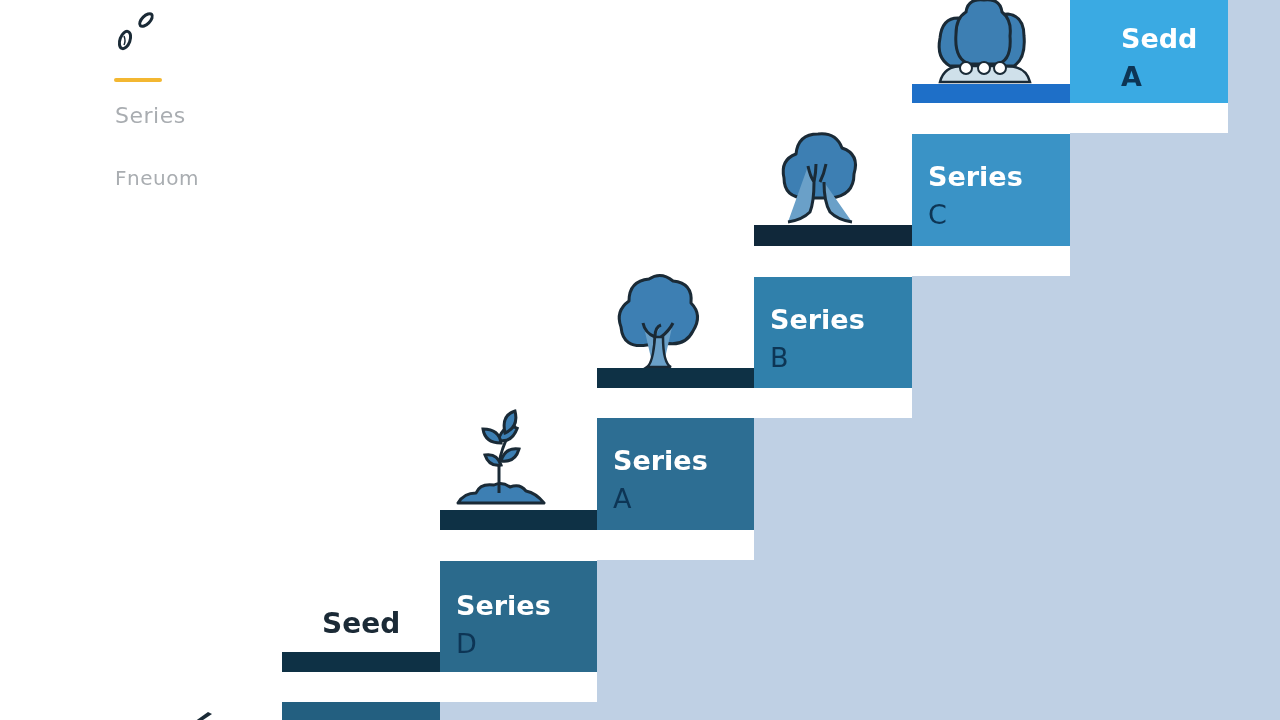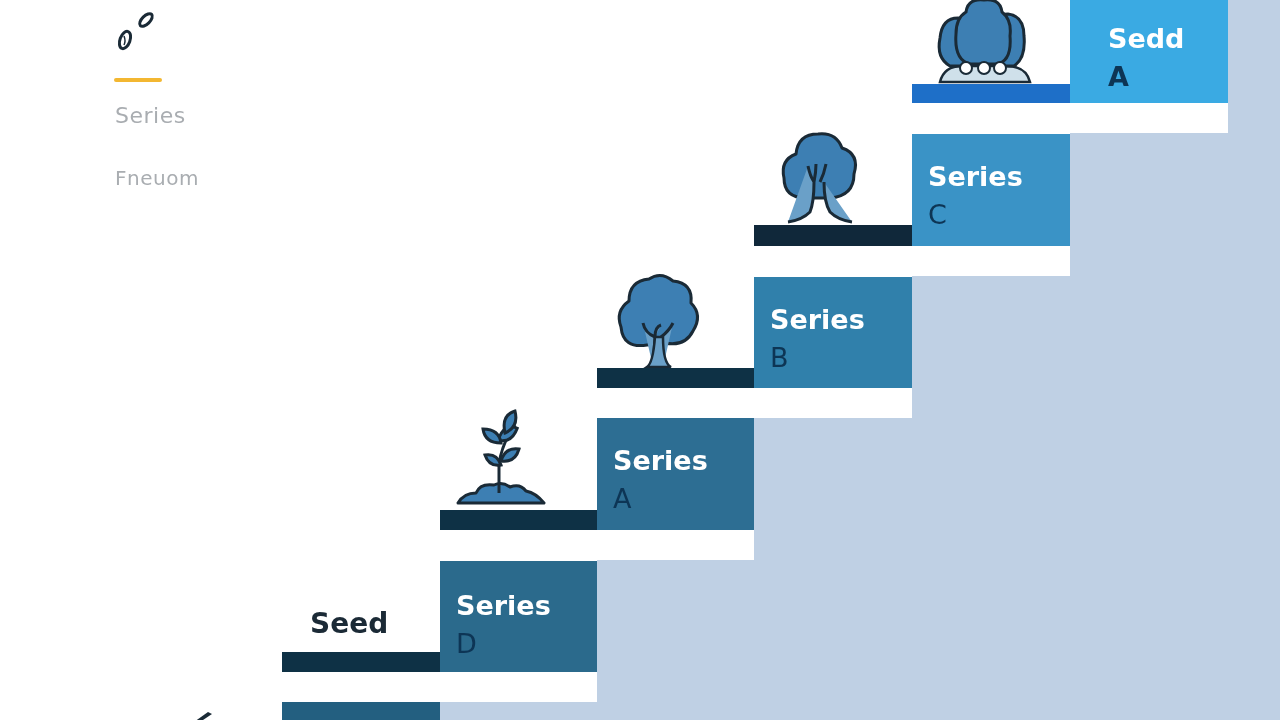"Sedd" div.box { padding-left: 38px -> 51px }
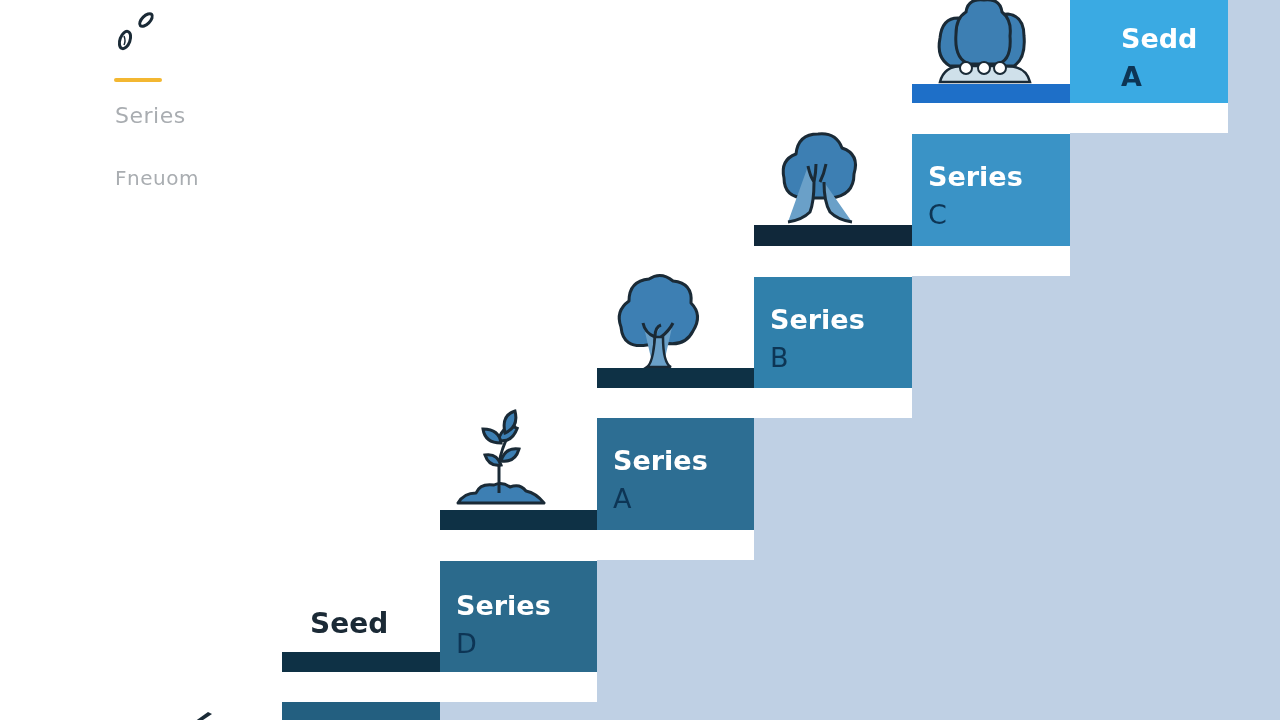"Seed" div.step-label { left: 310px -> 322px }
